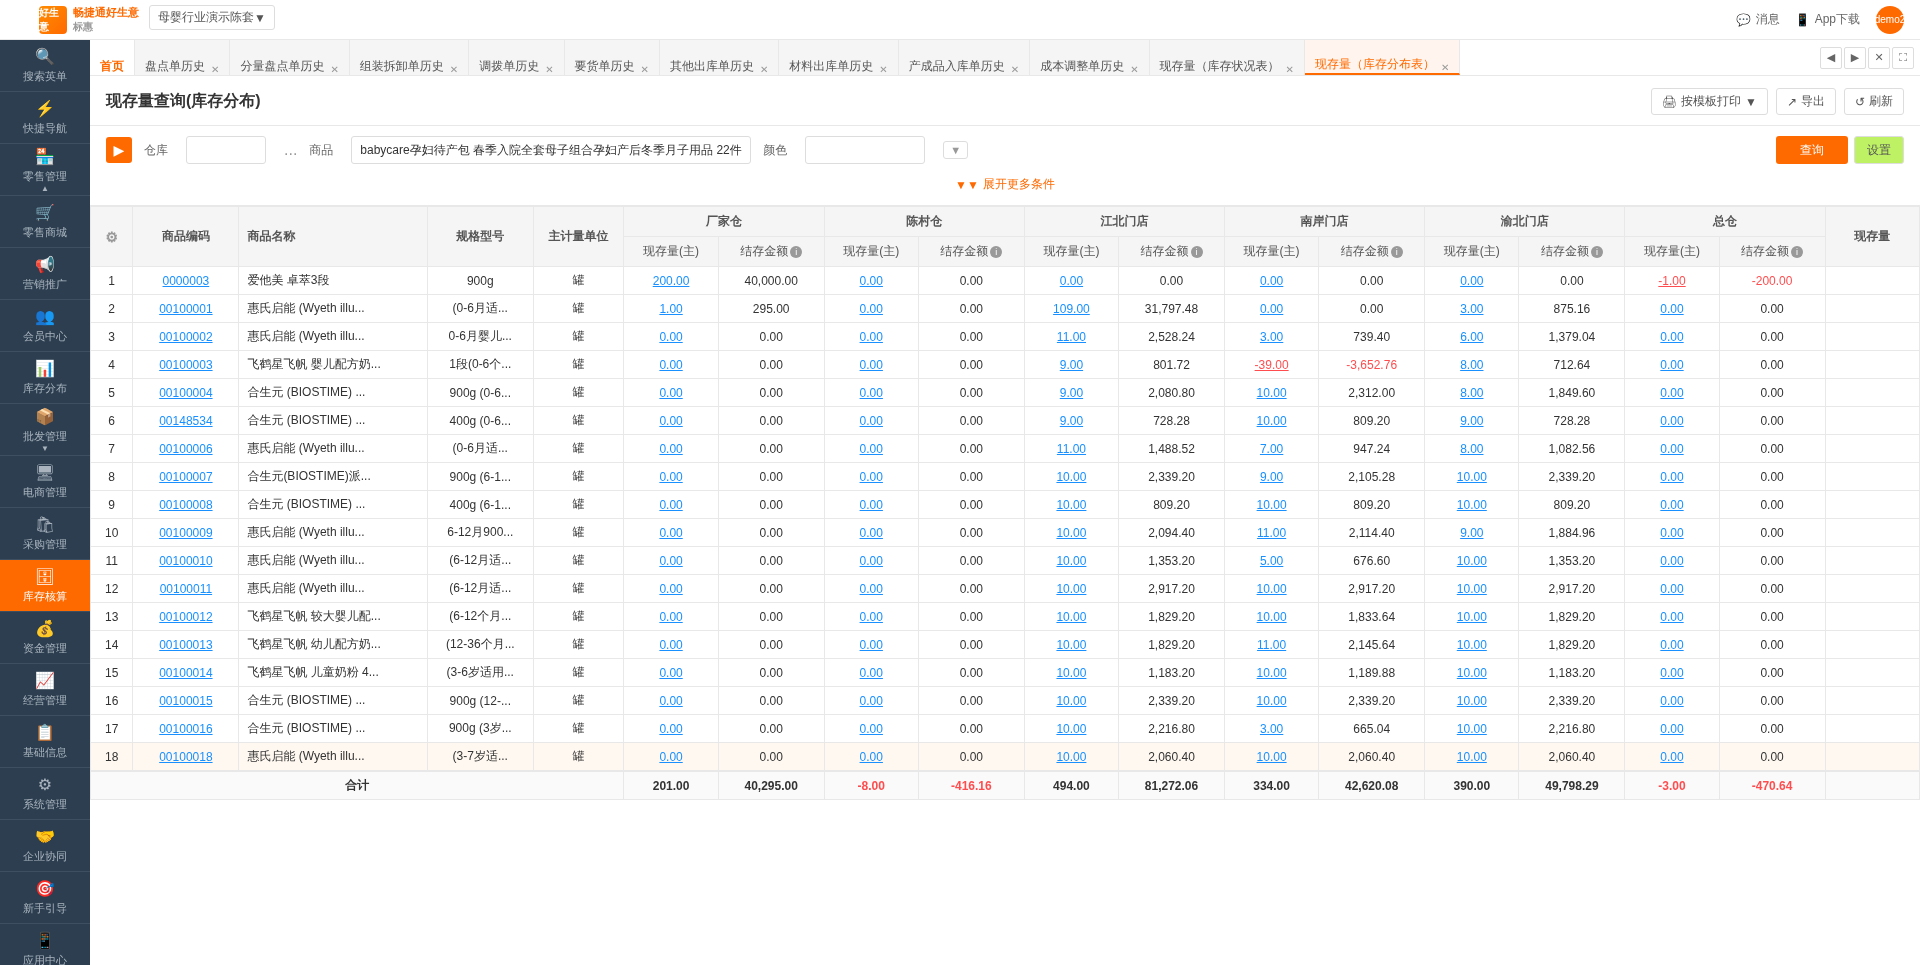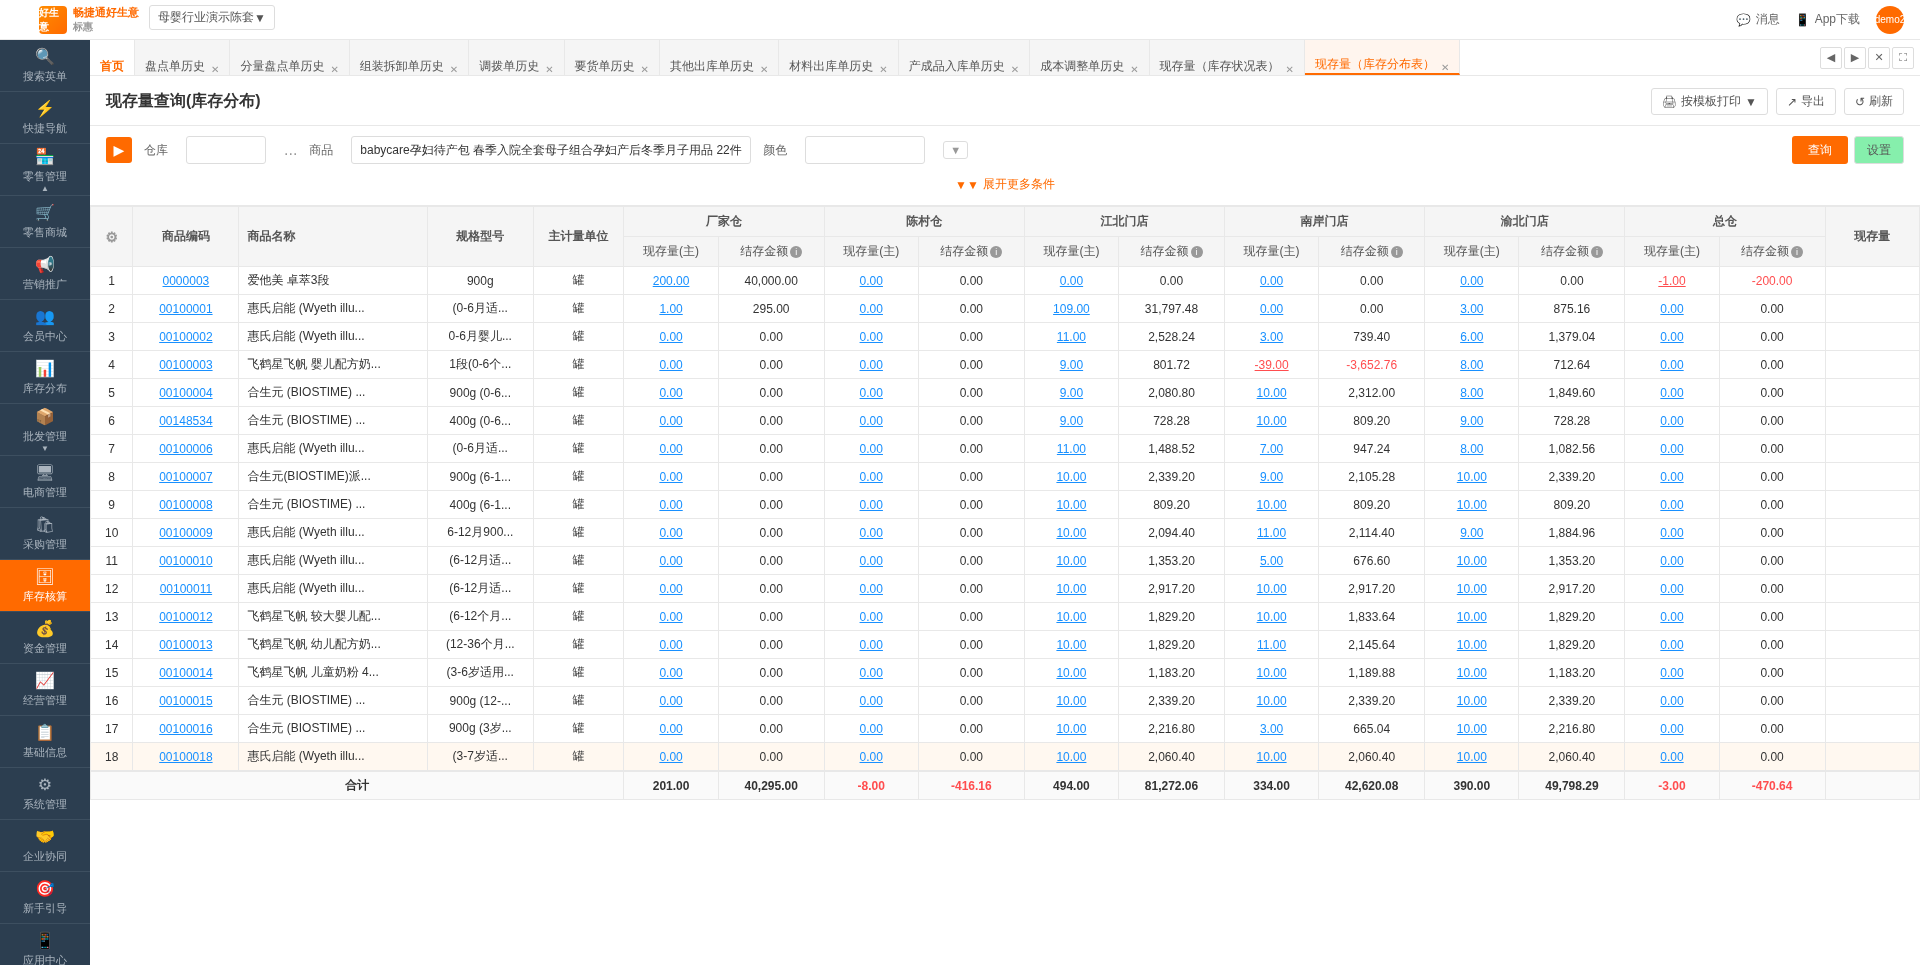"查询" .btn-search { padding: 0 16px -> 0 24px }
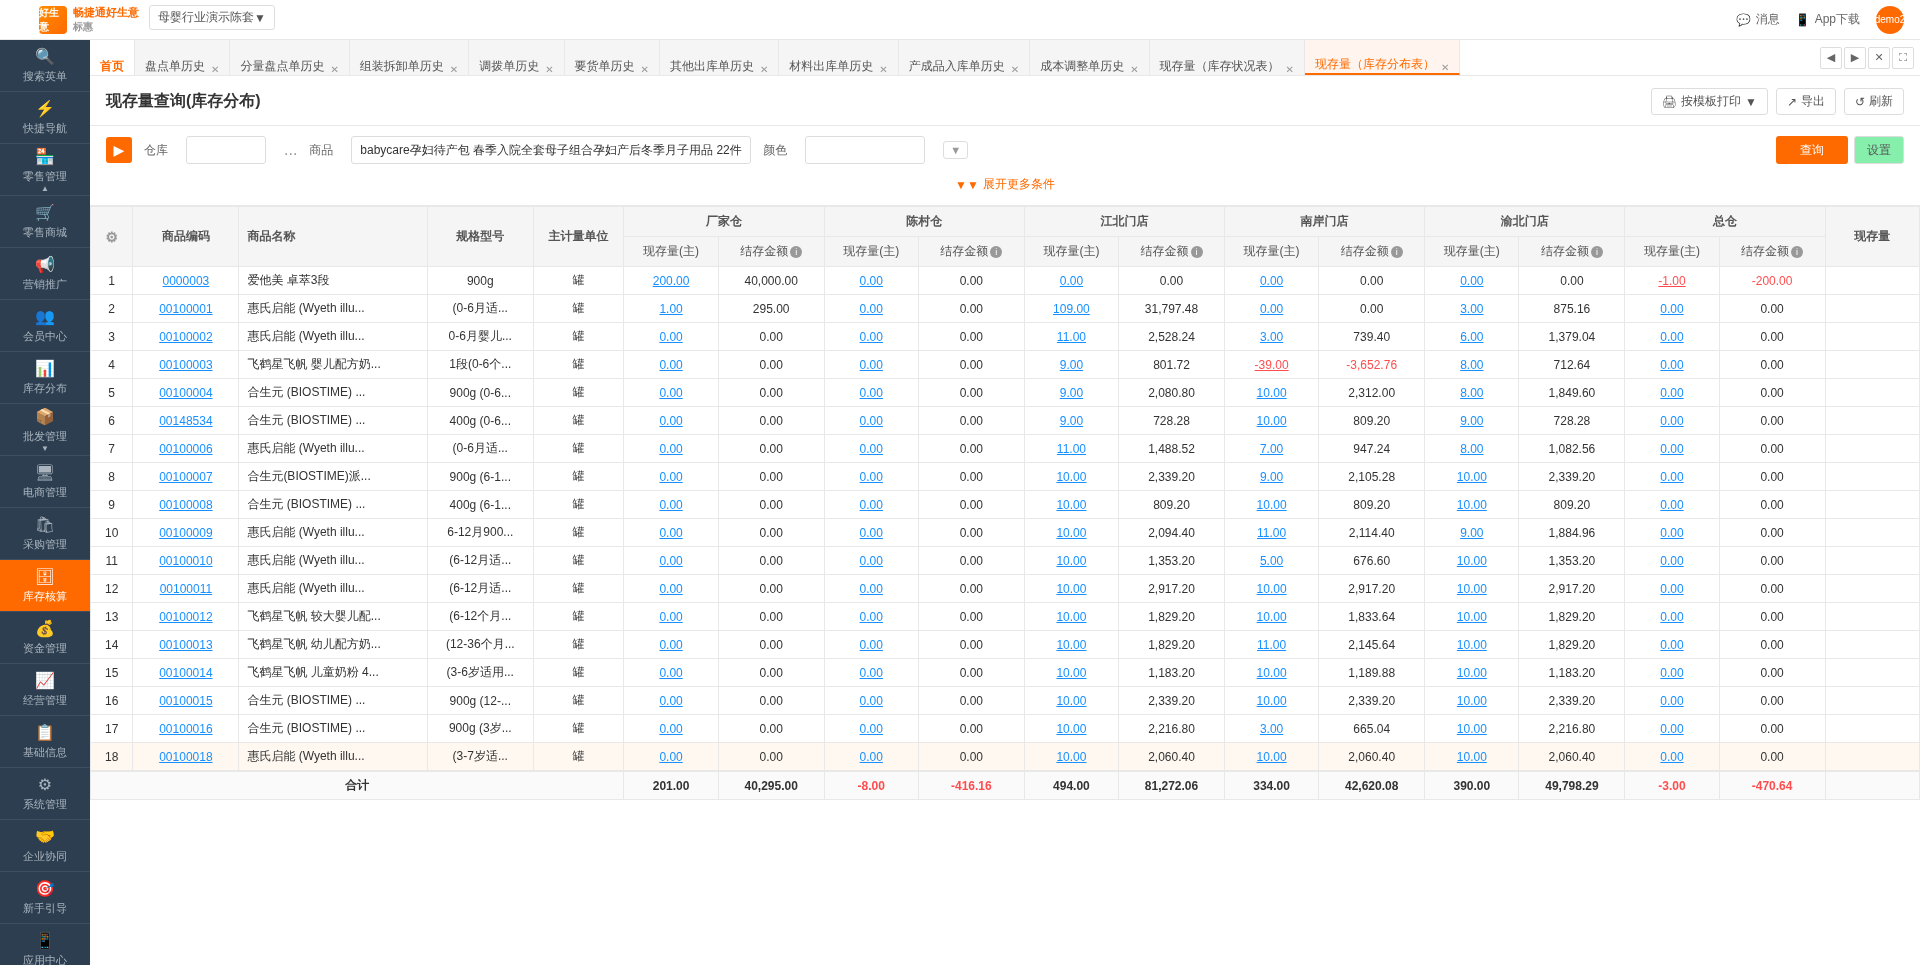"设置" .btn-settings { background: #86efac -> #bef264 }
